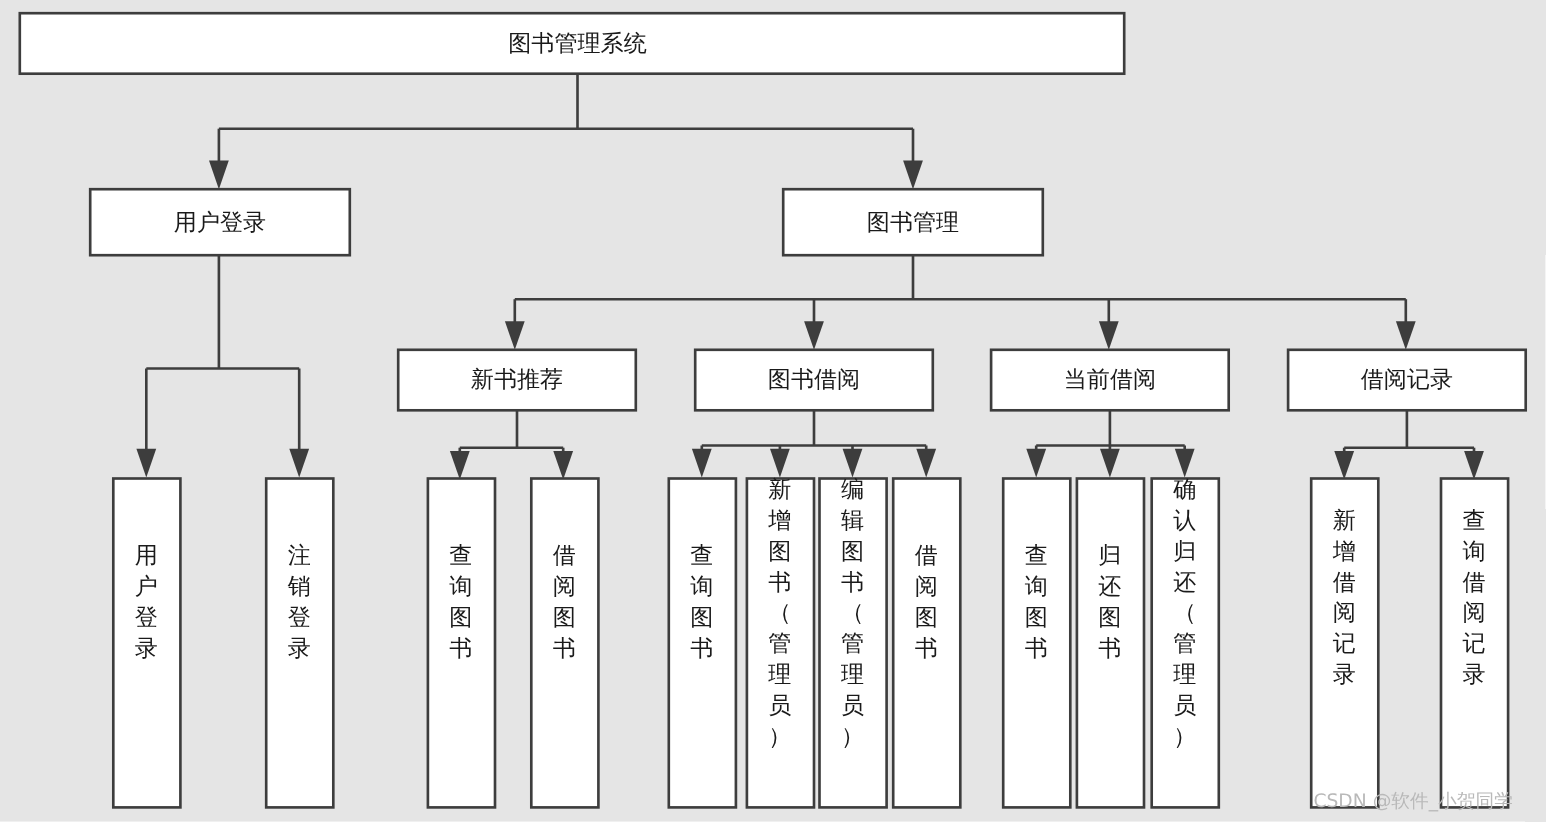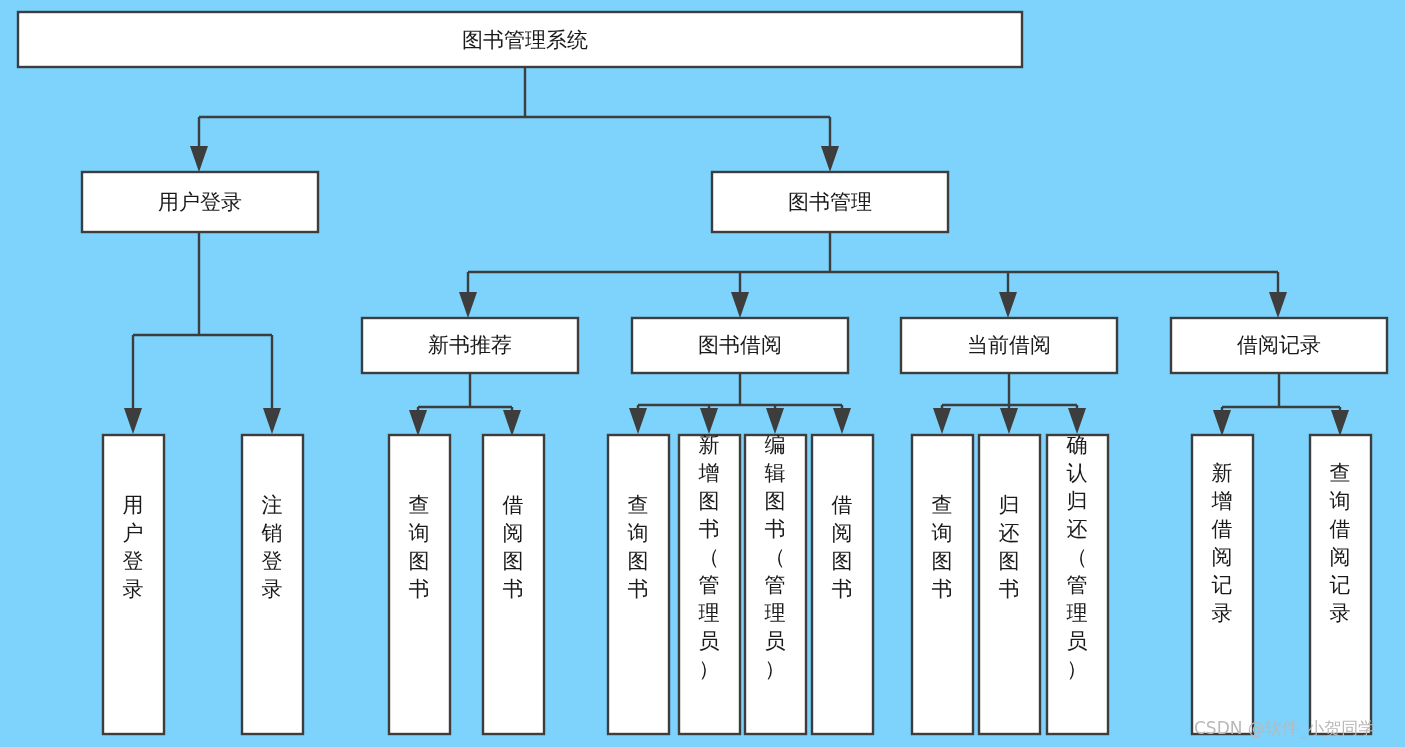"图书管理系统" #diagram-root { background: #7dd3fc -> #e5e5e5 }
